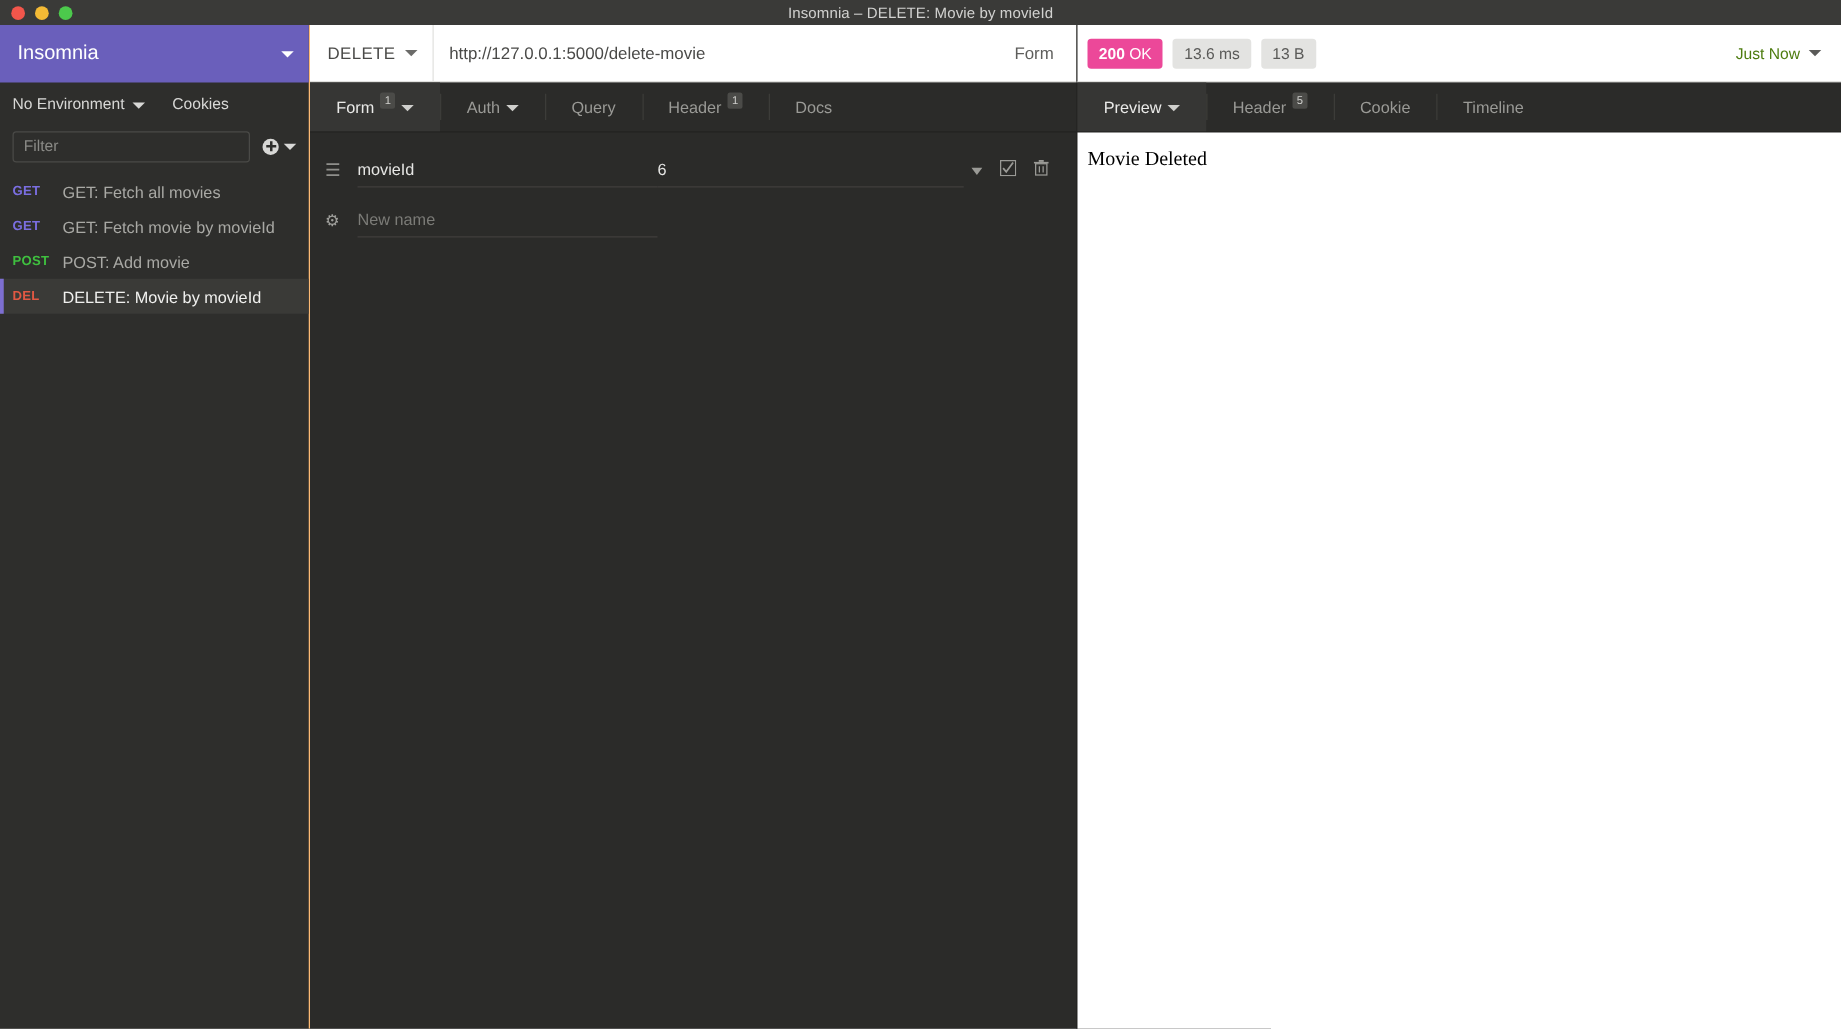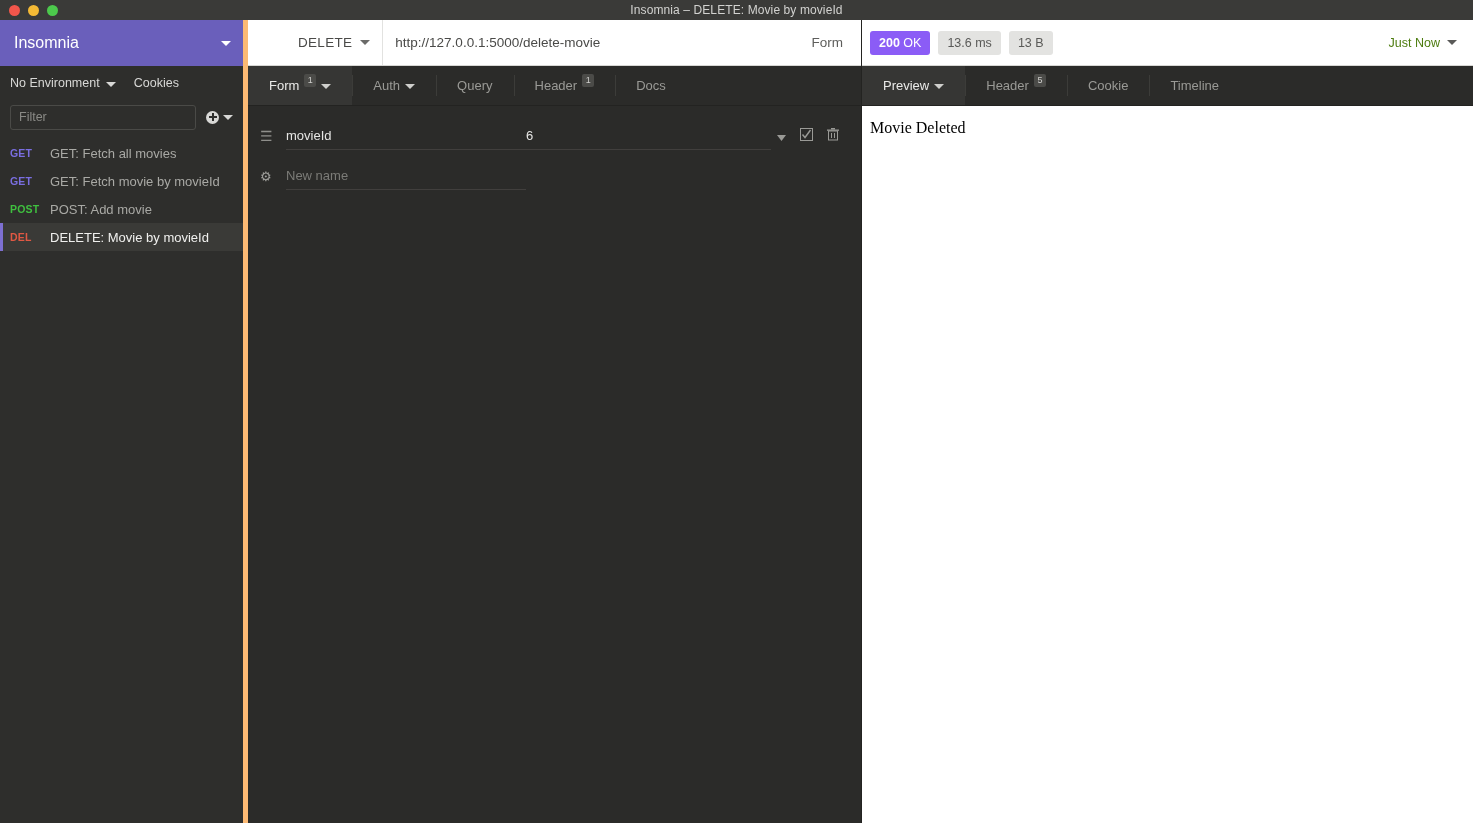"Insomnia" .sidebar { border-right: 5px solid #fdba74 -> 1px solid #fdba74 }
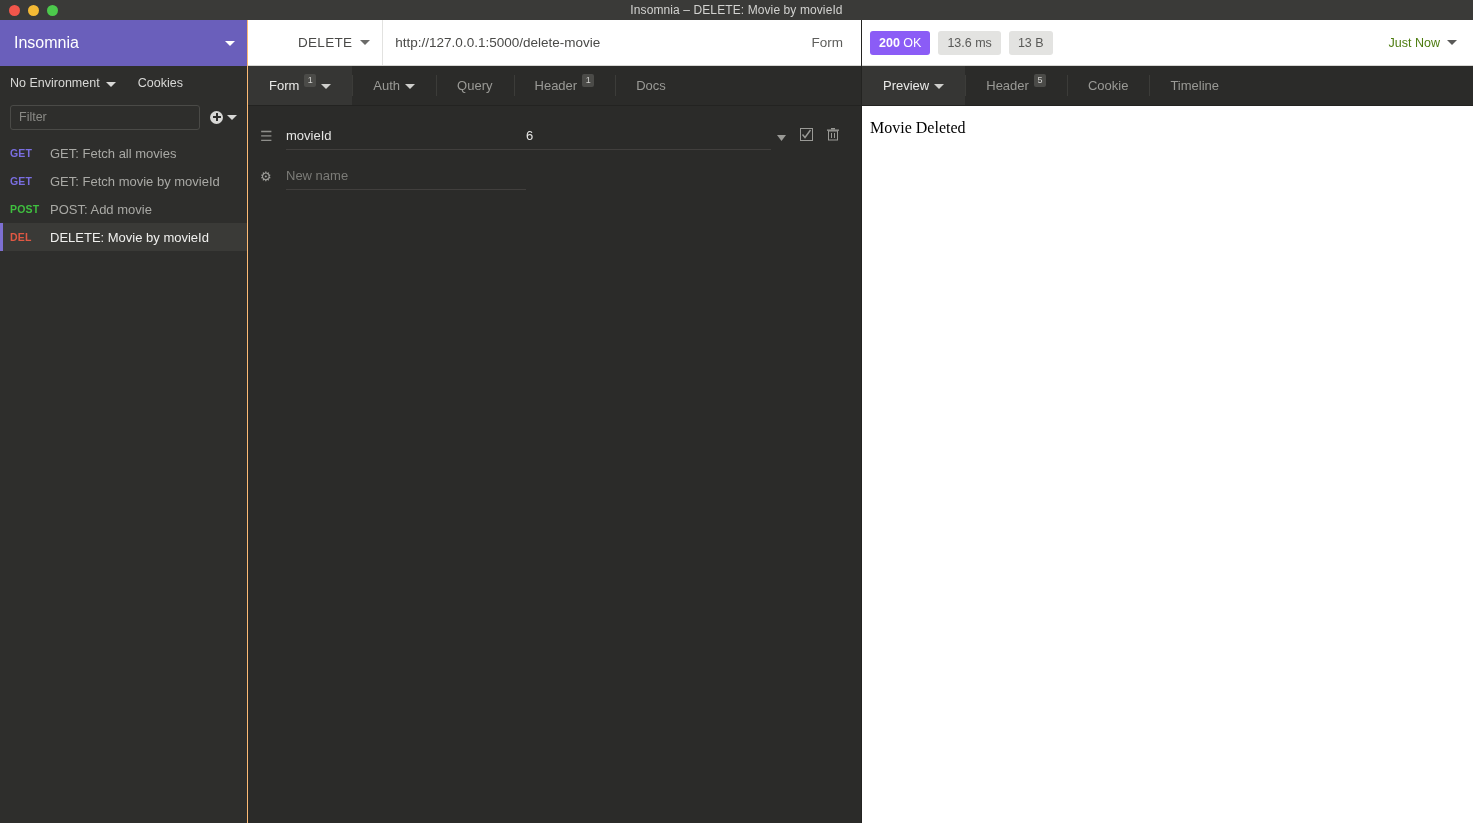"DELETE" .method-sel { margin-left: 36px -> none }
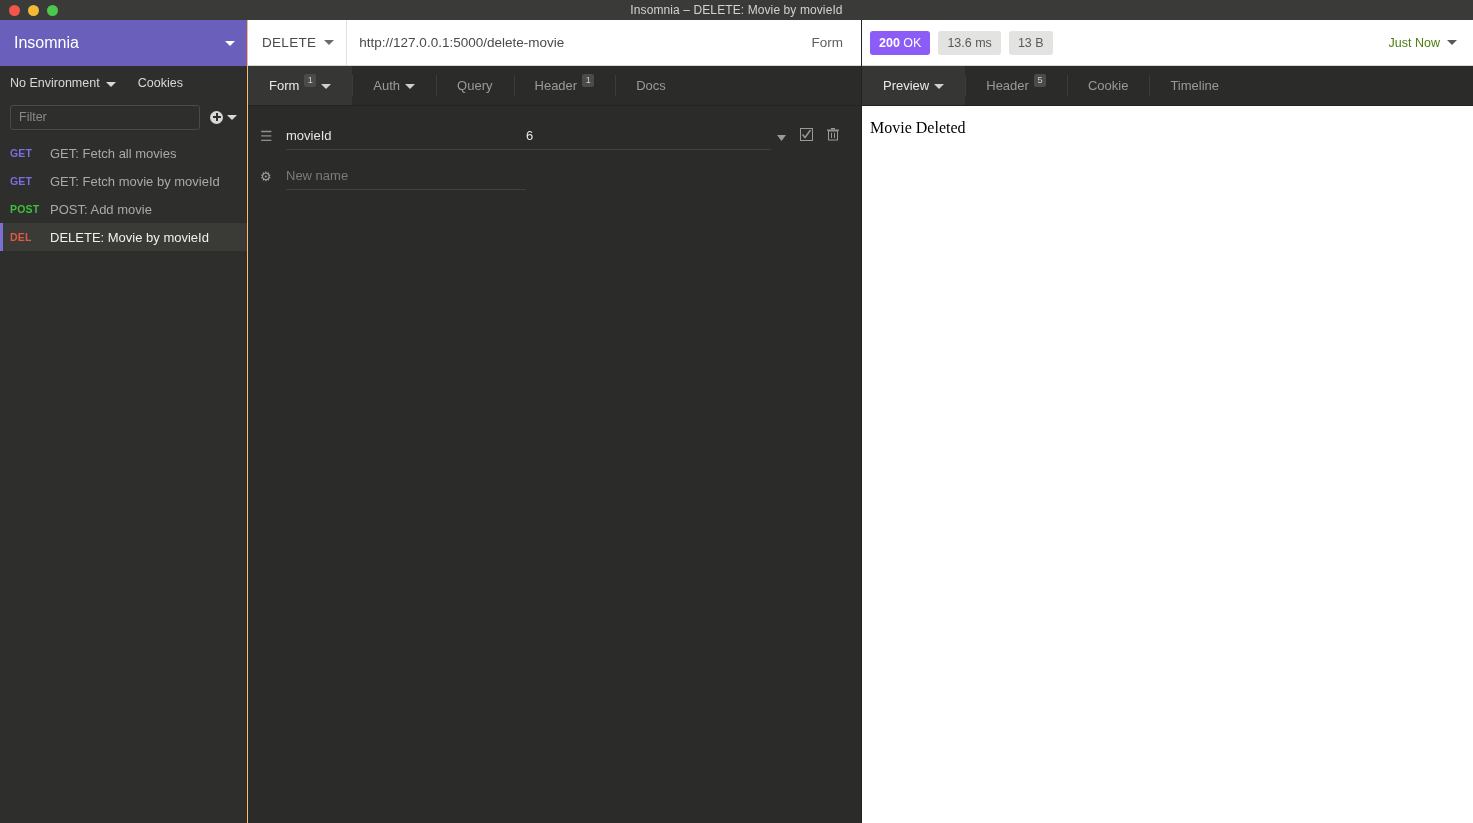"200 OK" .pill.ok { background: #8b5cf6 -> #ec4899 }
